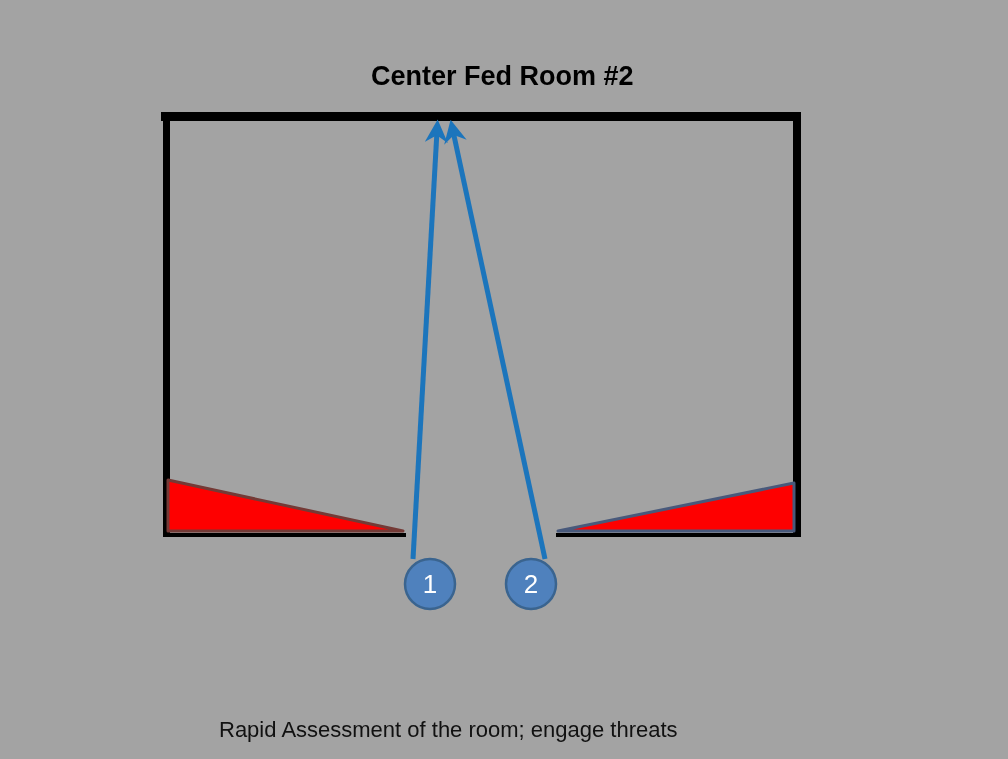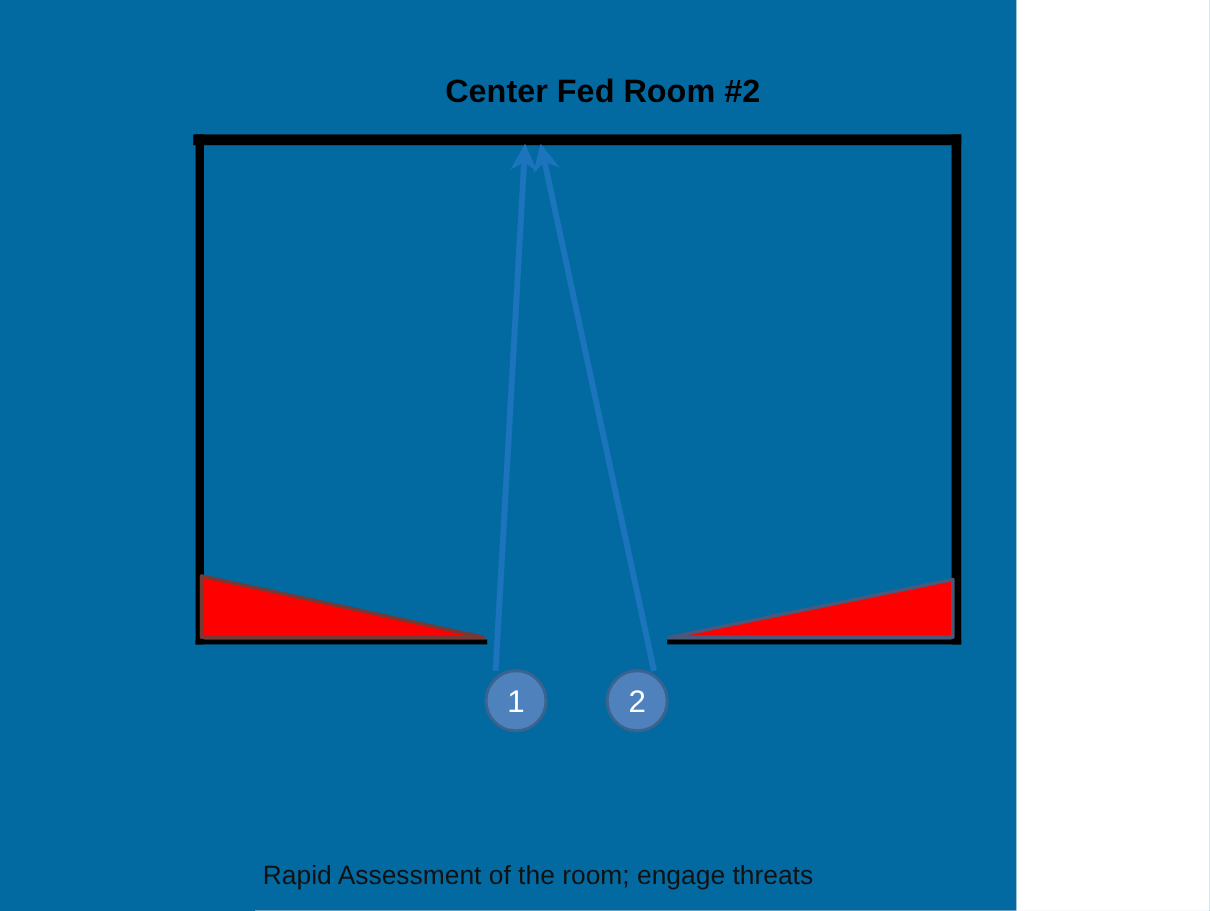"Center Fed Room #2" #slide-canvas { background: #0369a1 -> #a3a3a3; width: 847px -> 1008px }
